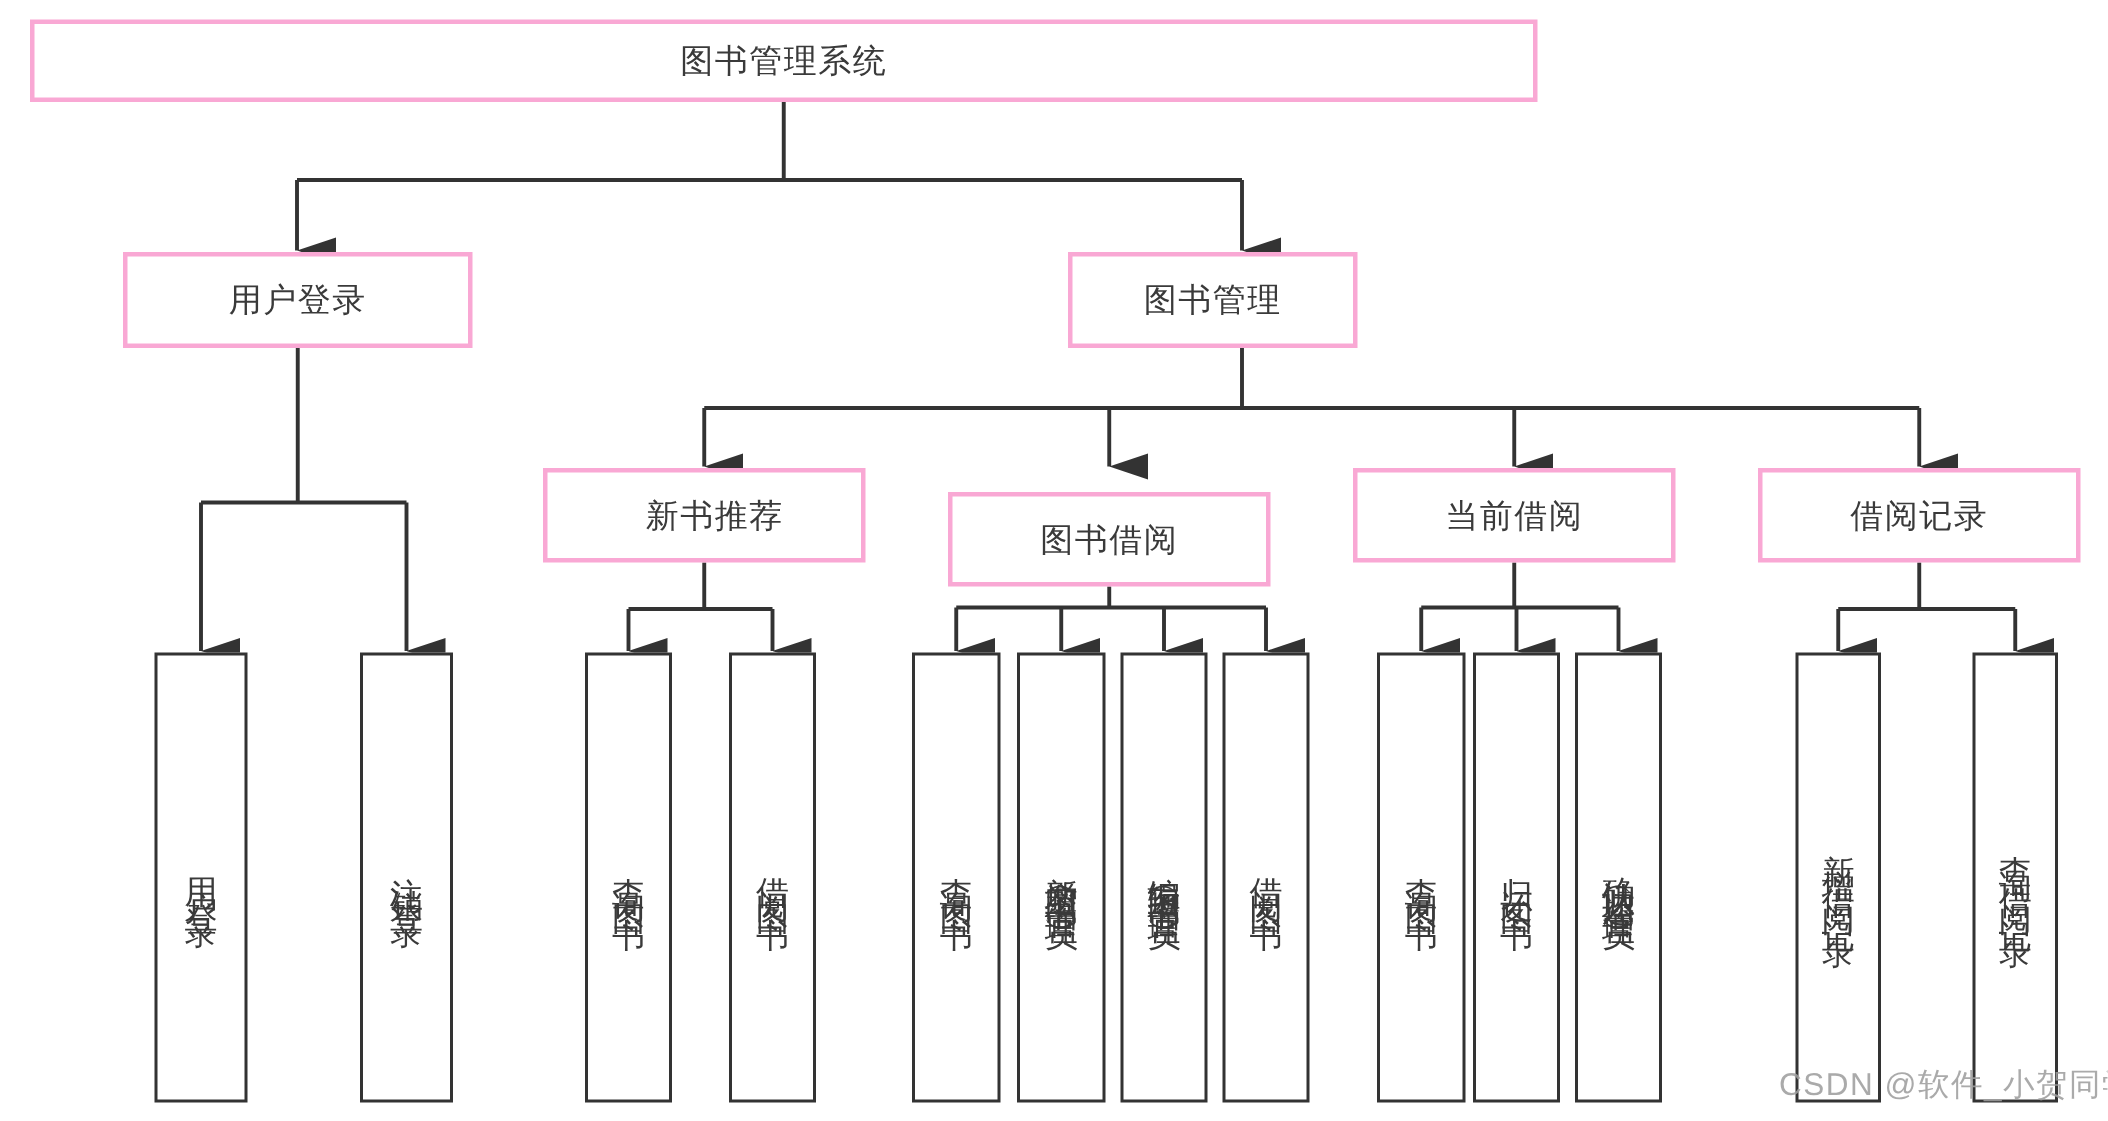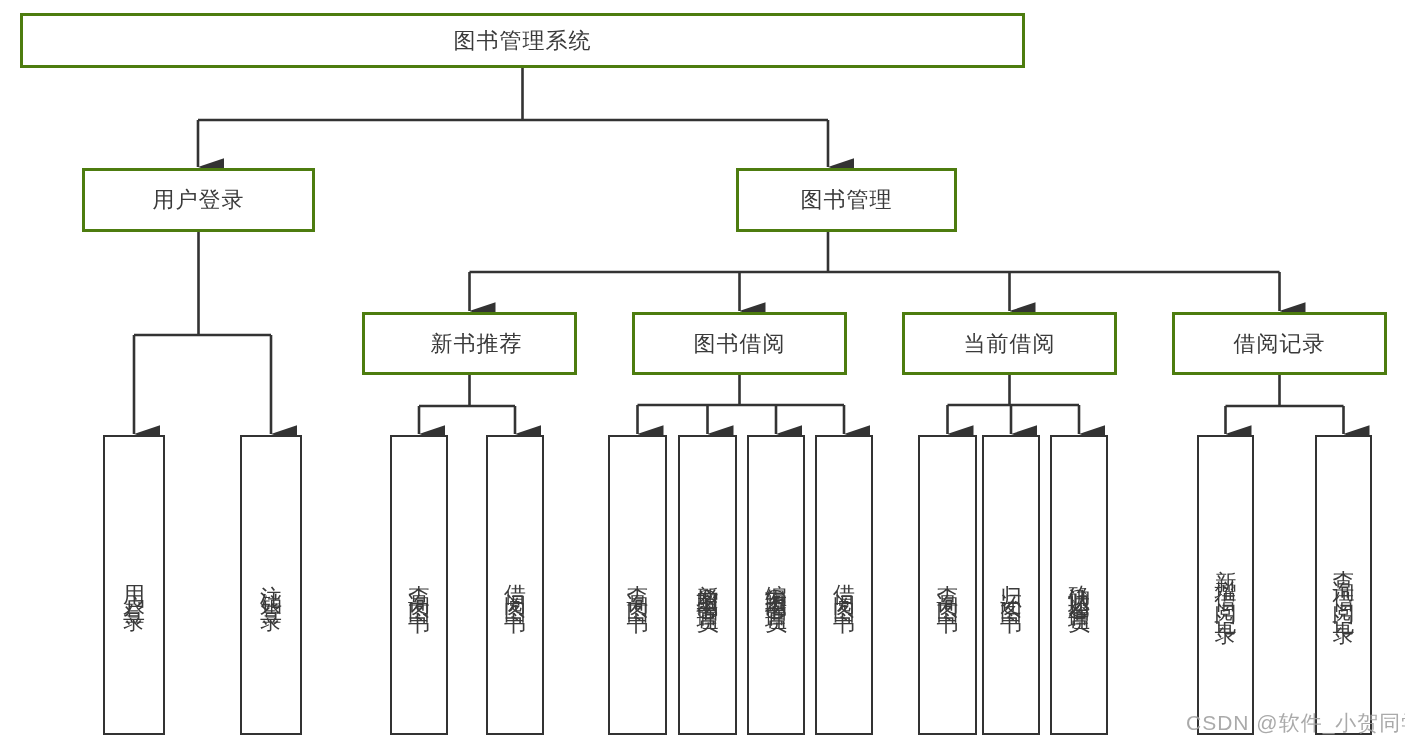"图书管理系统" .node { border: 3px solid #4d7c0f -> 3px solid #f9a8d4 }
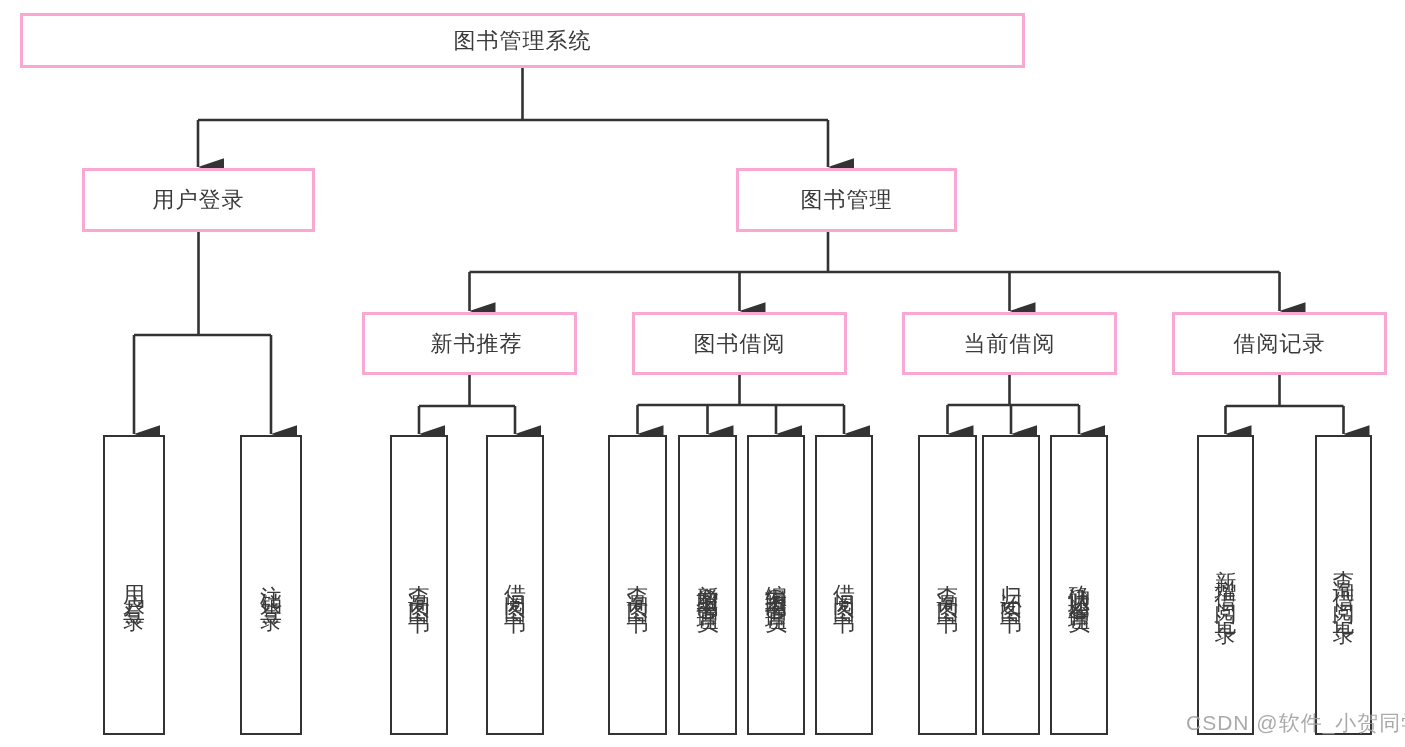"图书管理" div.node { left: 736px -> 712px; width: 221px -> 193px }
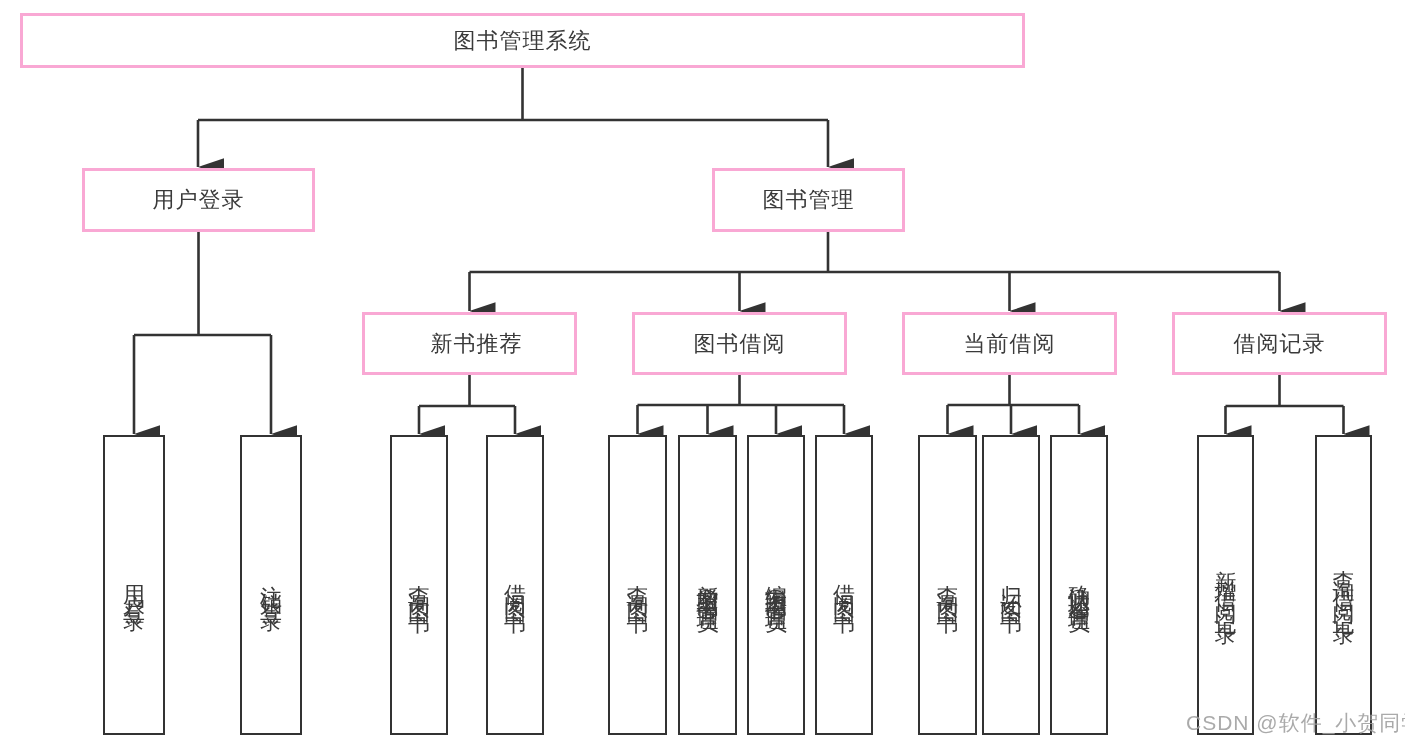"图书借阅" div.node { top: 312px -> 328px }
